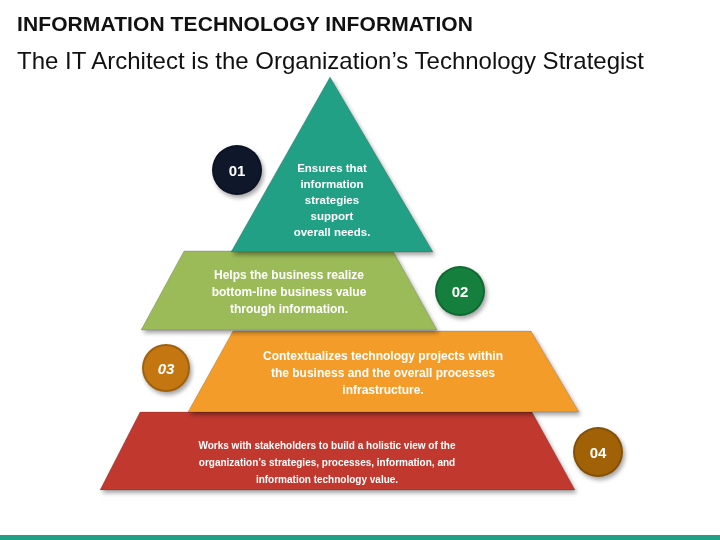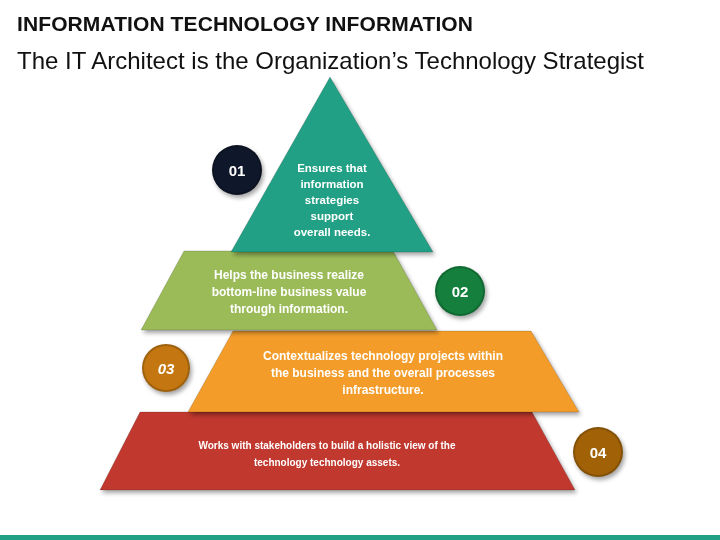"organization’s strategies, processes," div { html: none -> <div>organization’s strategies, processes, information, and</div> }
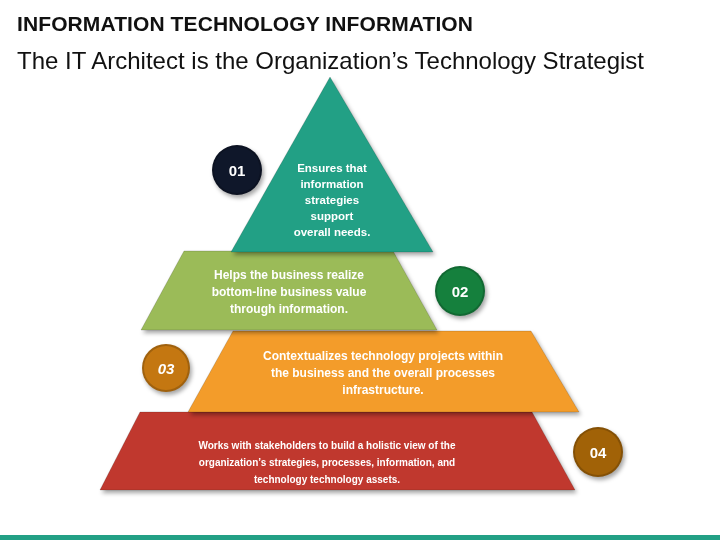"technology technology assets." div { text: technology technology assets -> information technology value }
